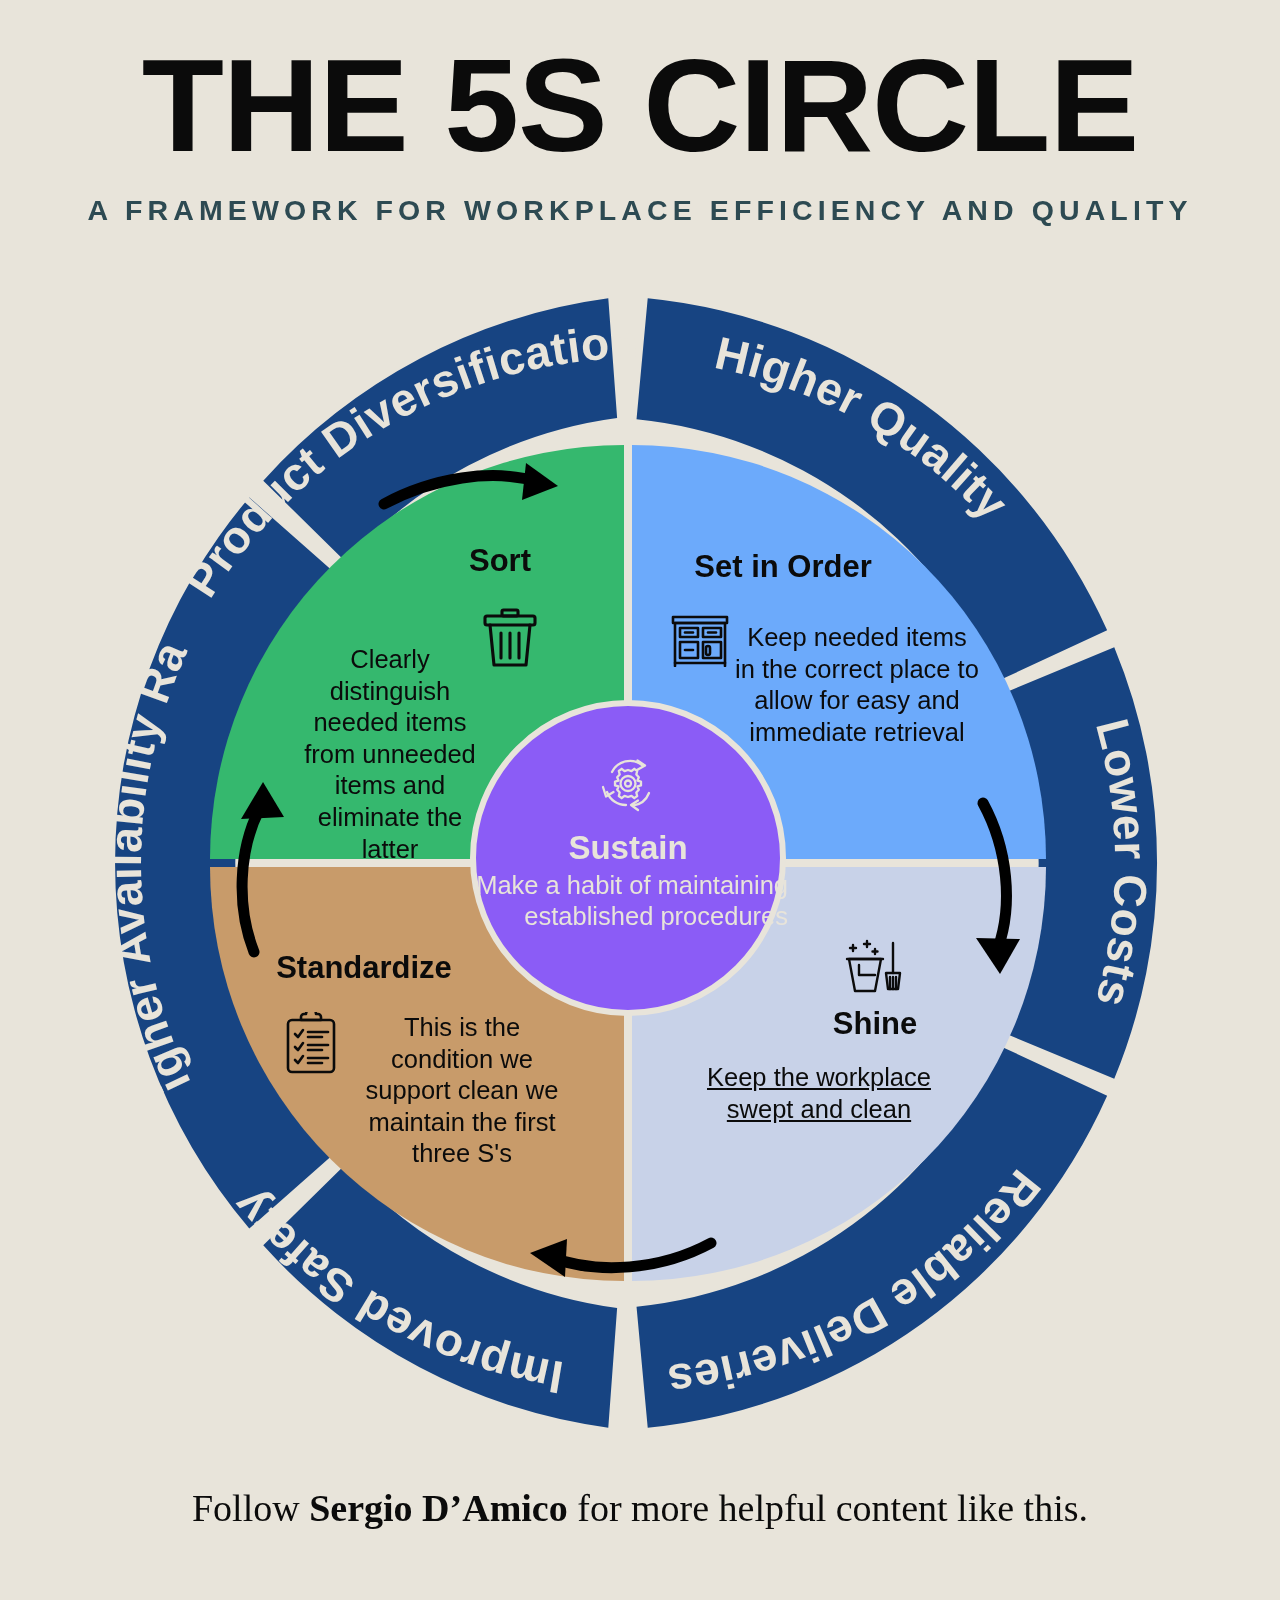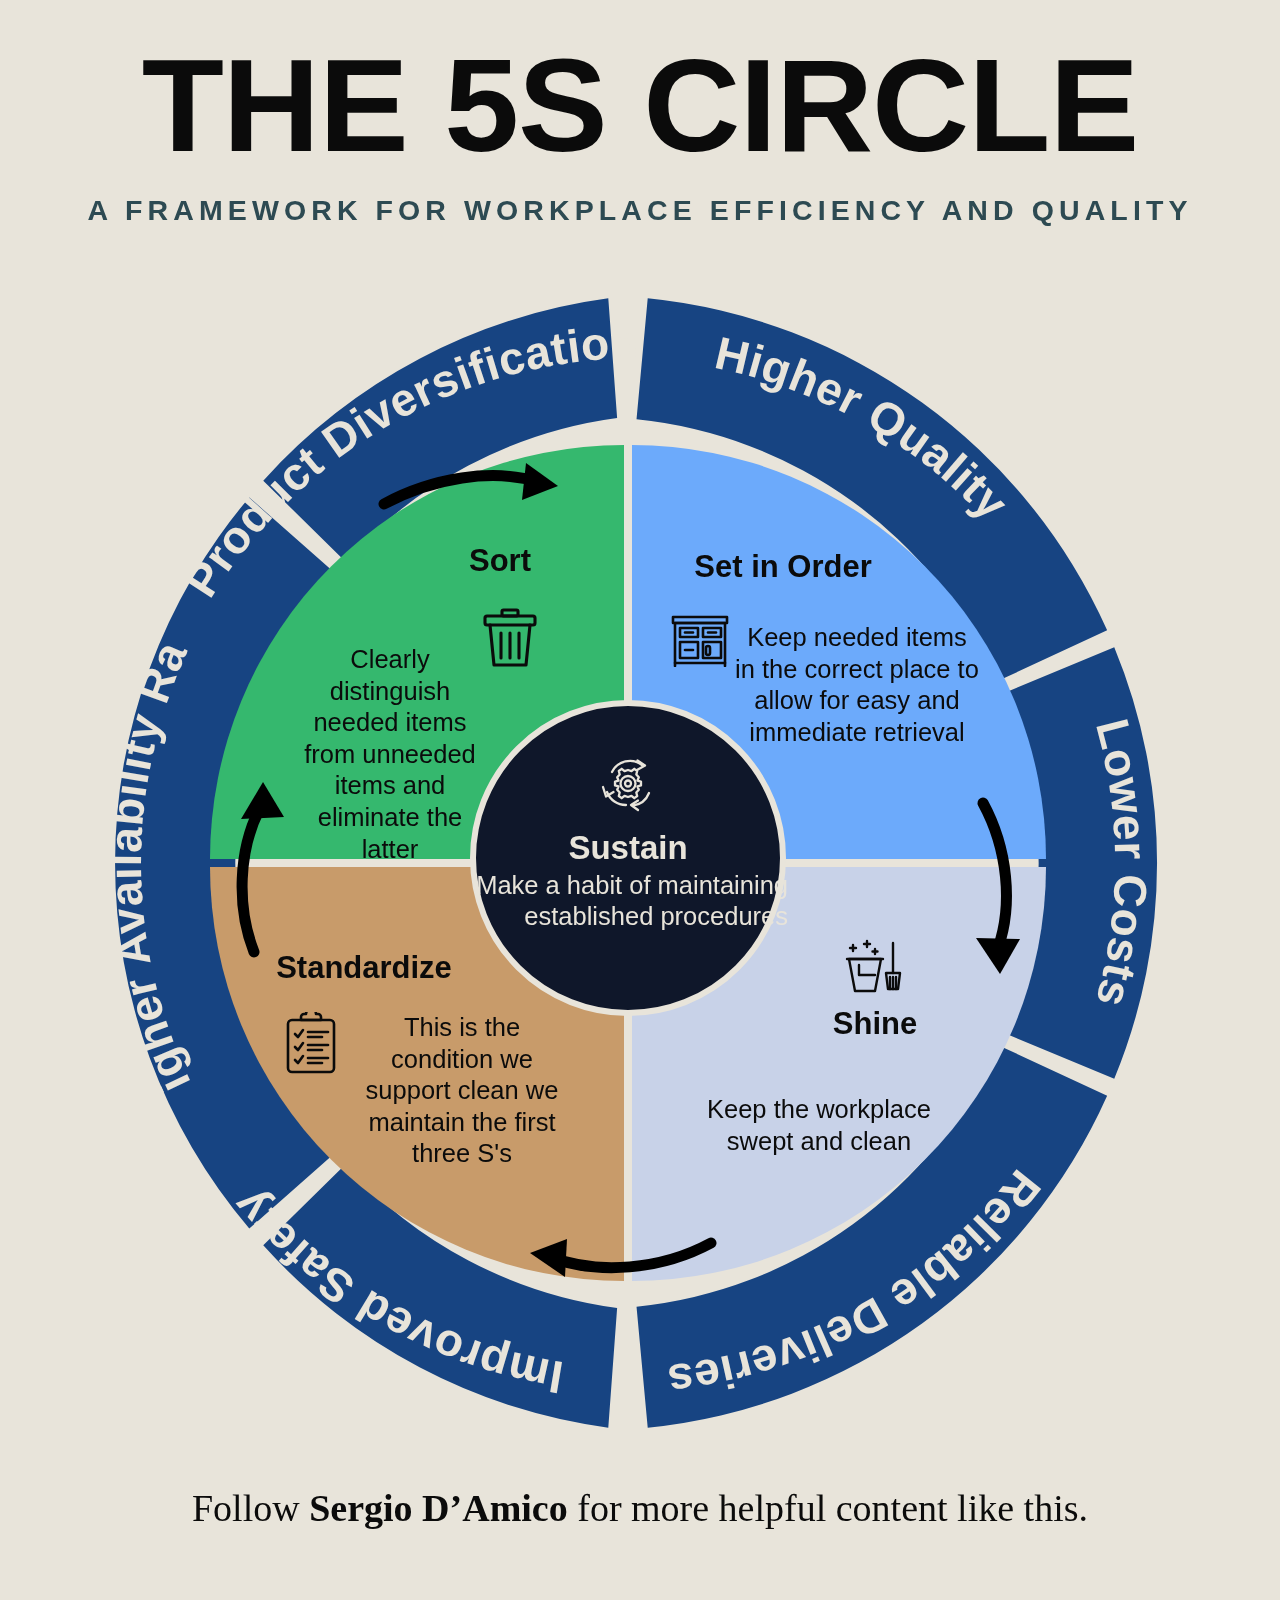"Sustain" .hub { background: #0f172a -> #8b5cf6 }
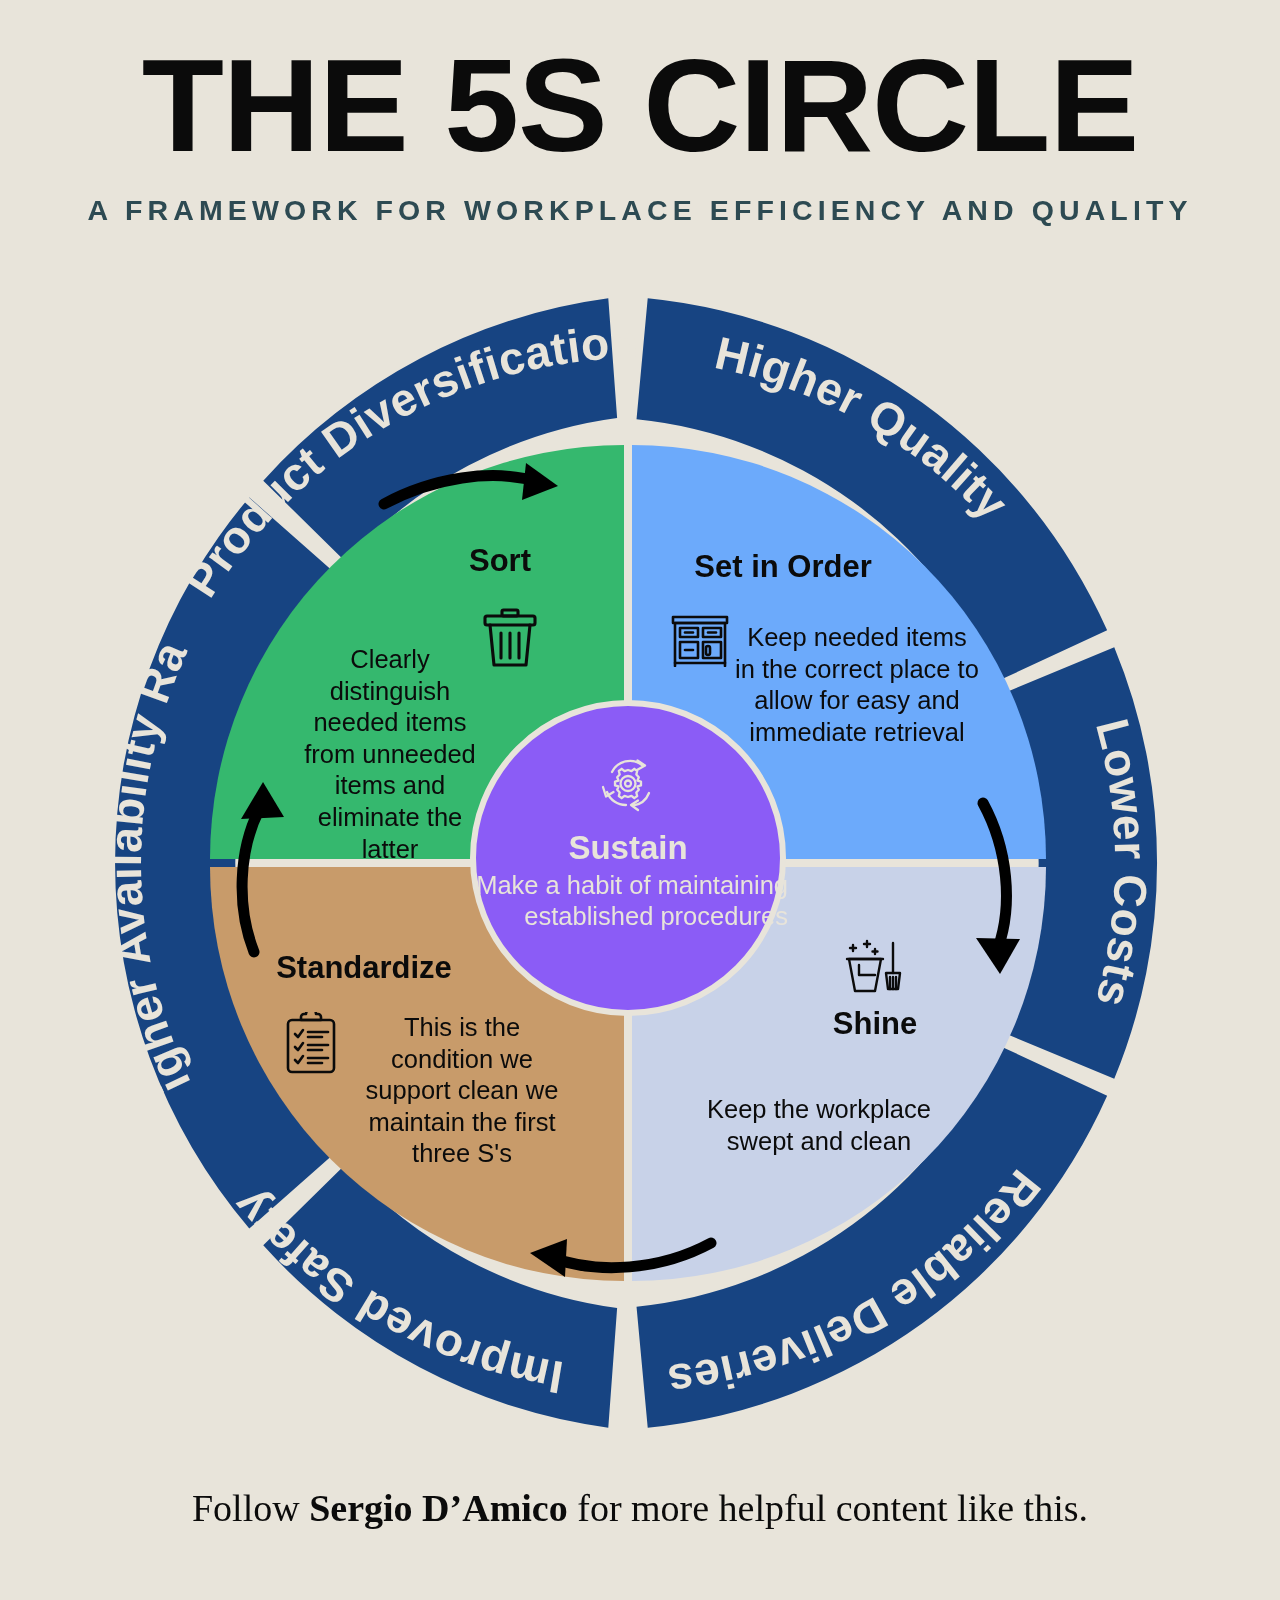"Keep the workplace swept and" .q-shine-body { text-decoration: none -> underline; top: 1094px -> 1062px }
